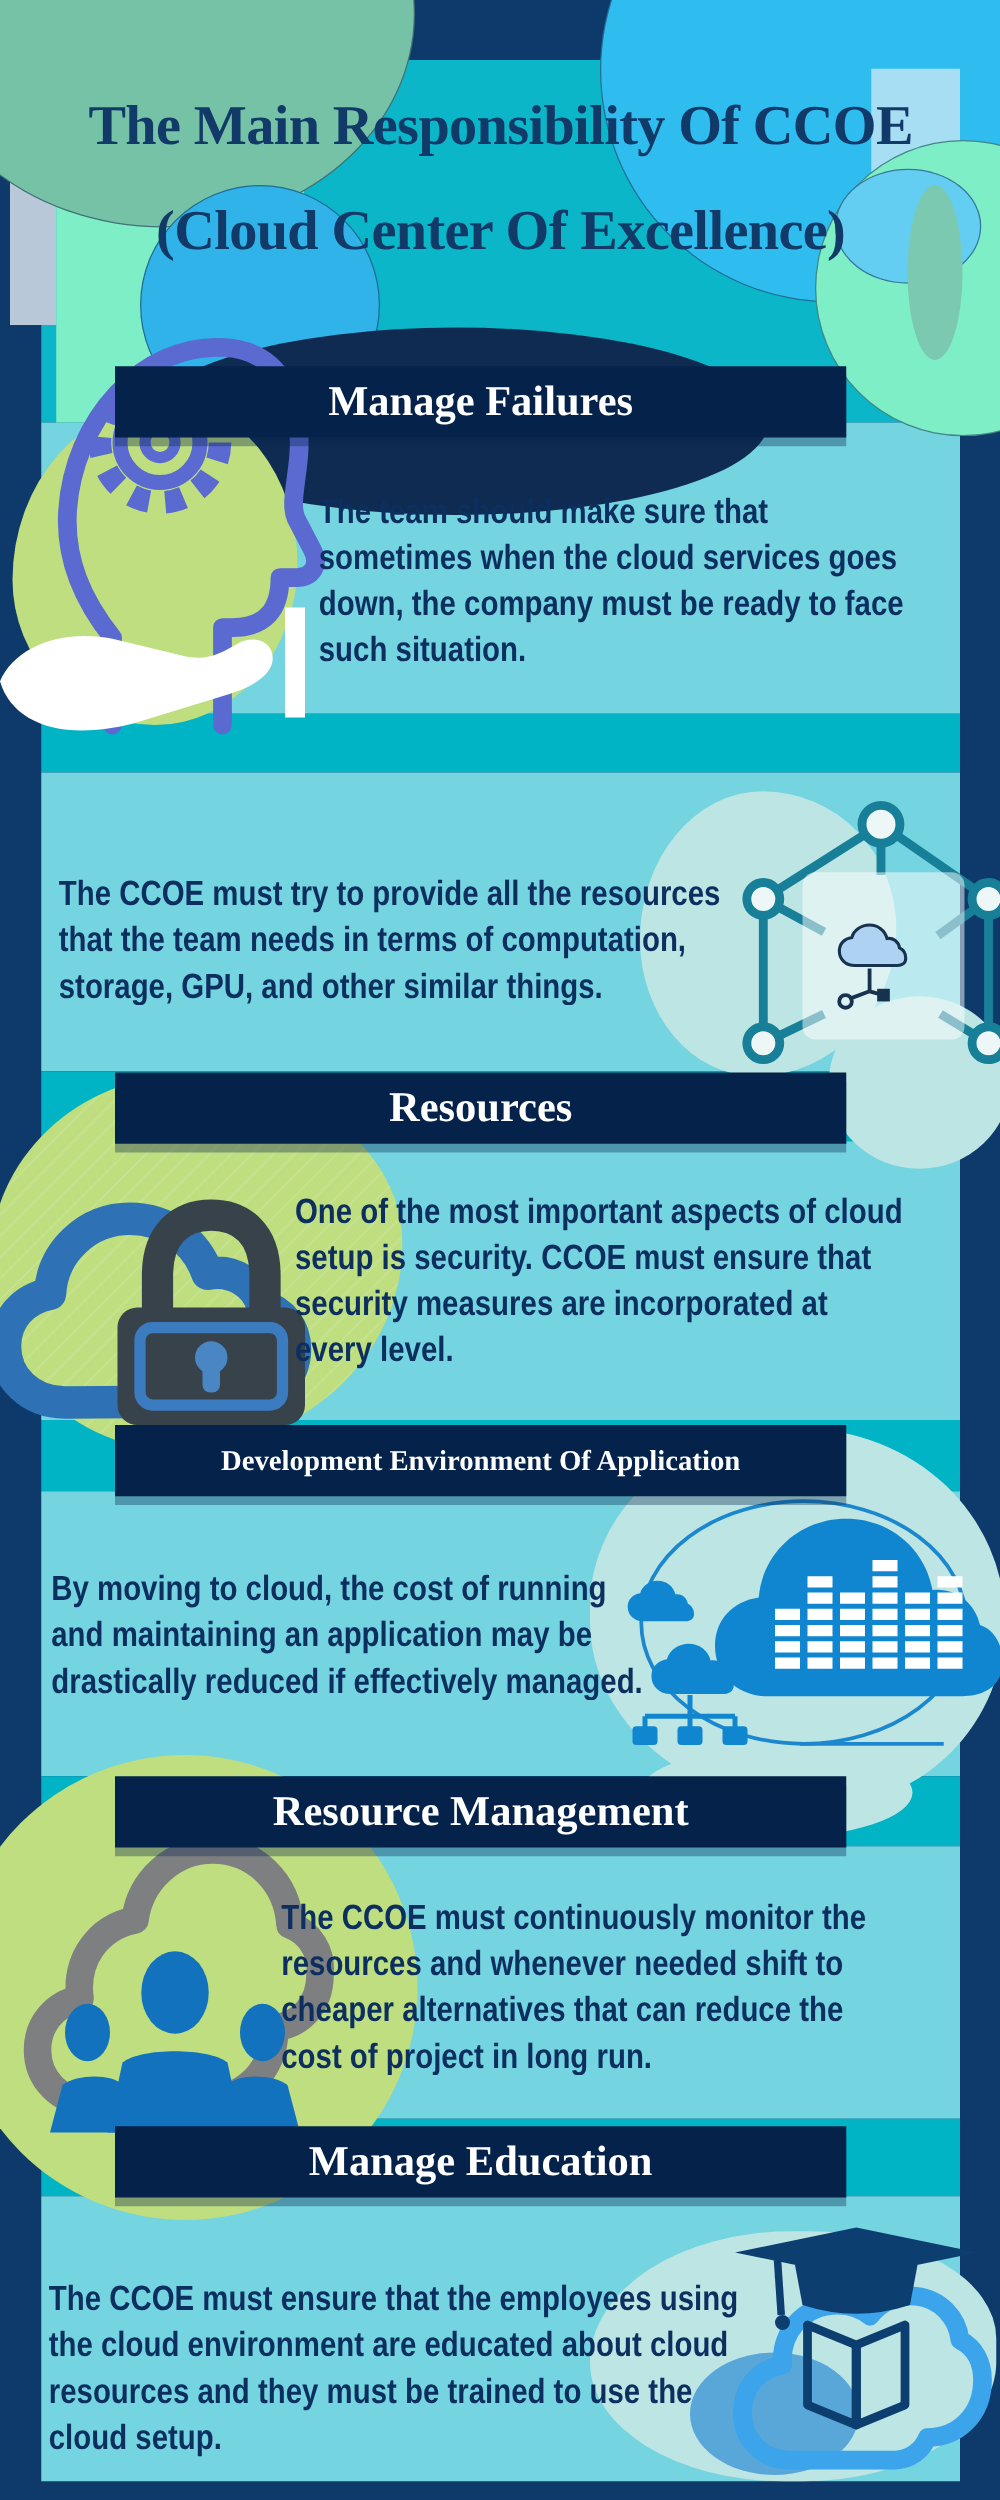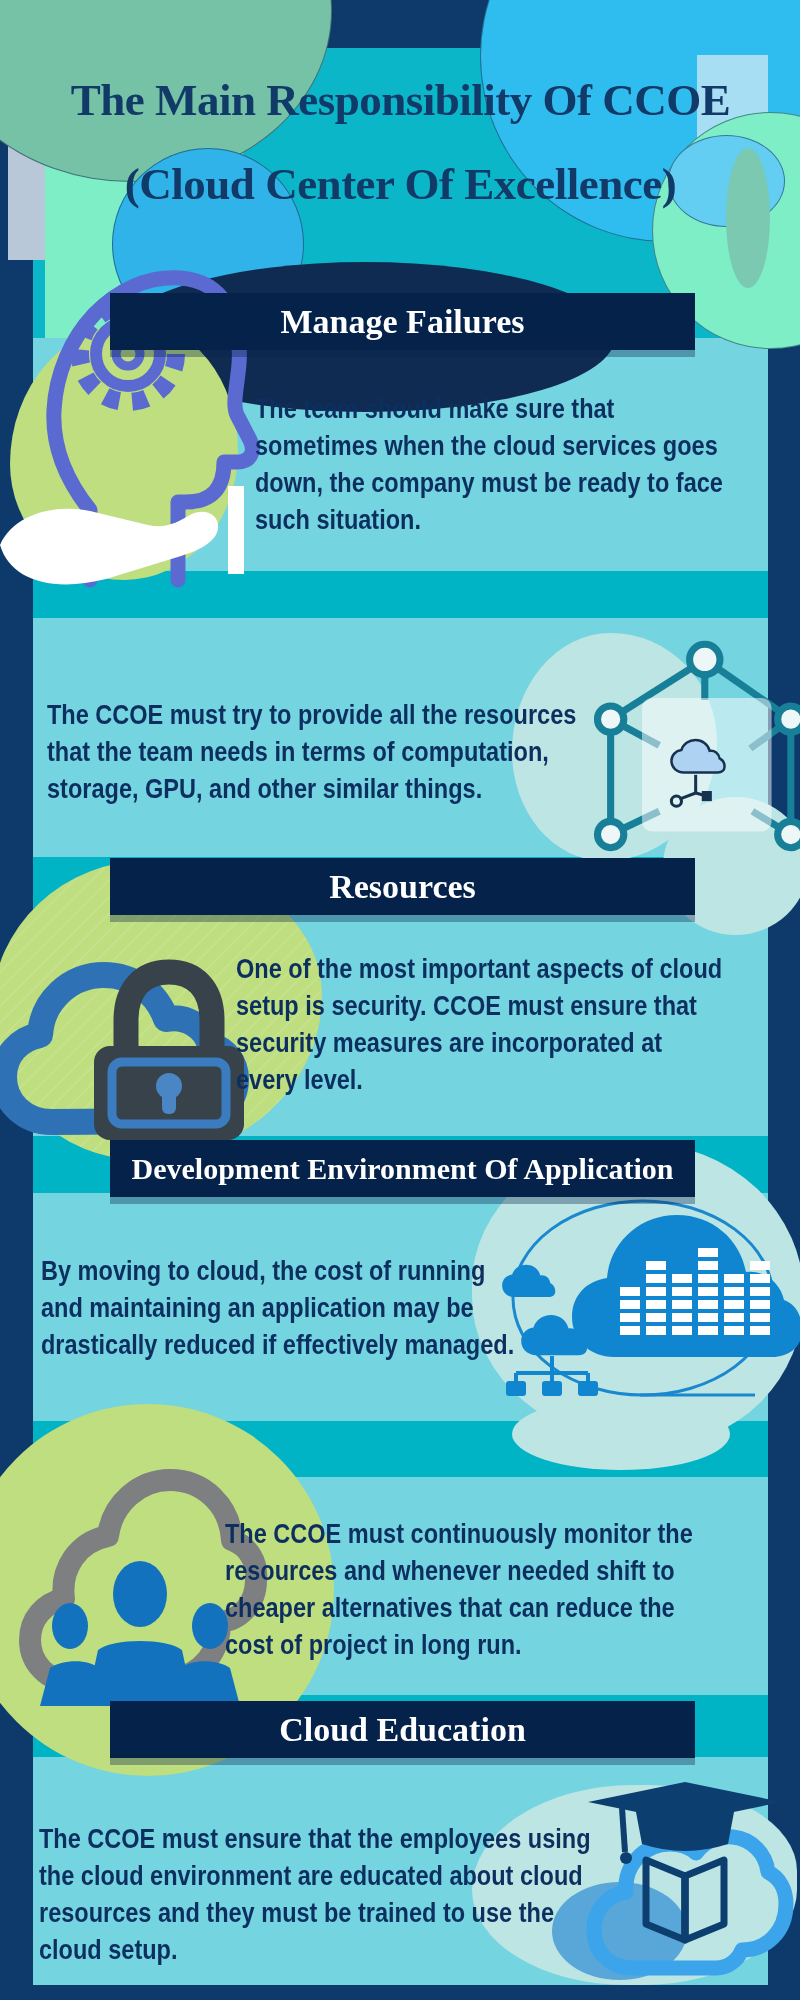"Manage Failures" .band { left: 110px -> 92px }
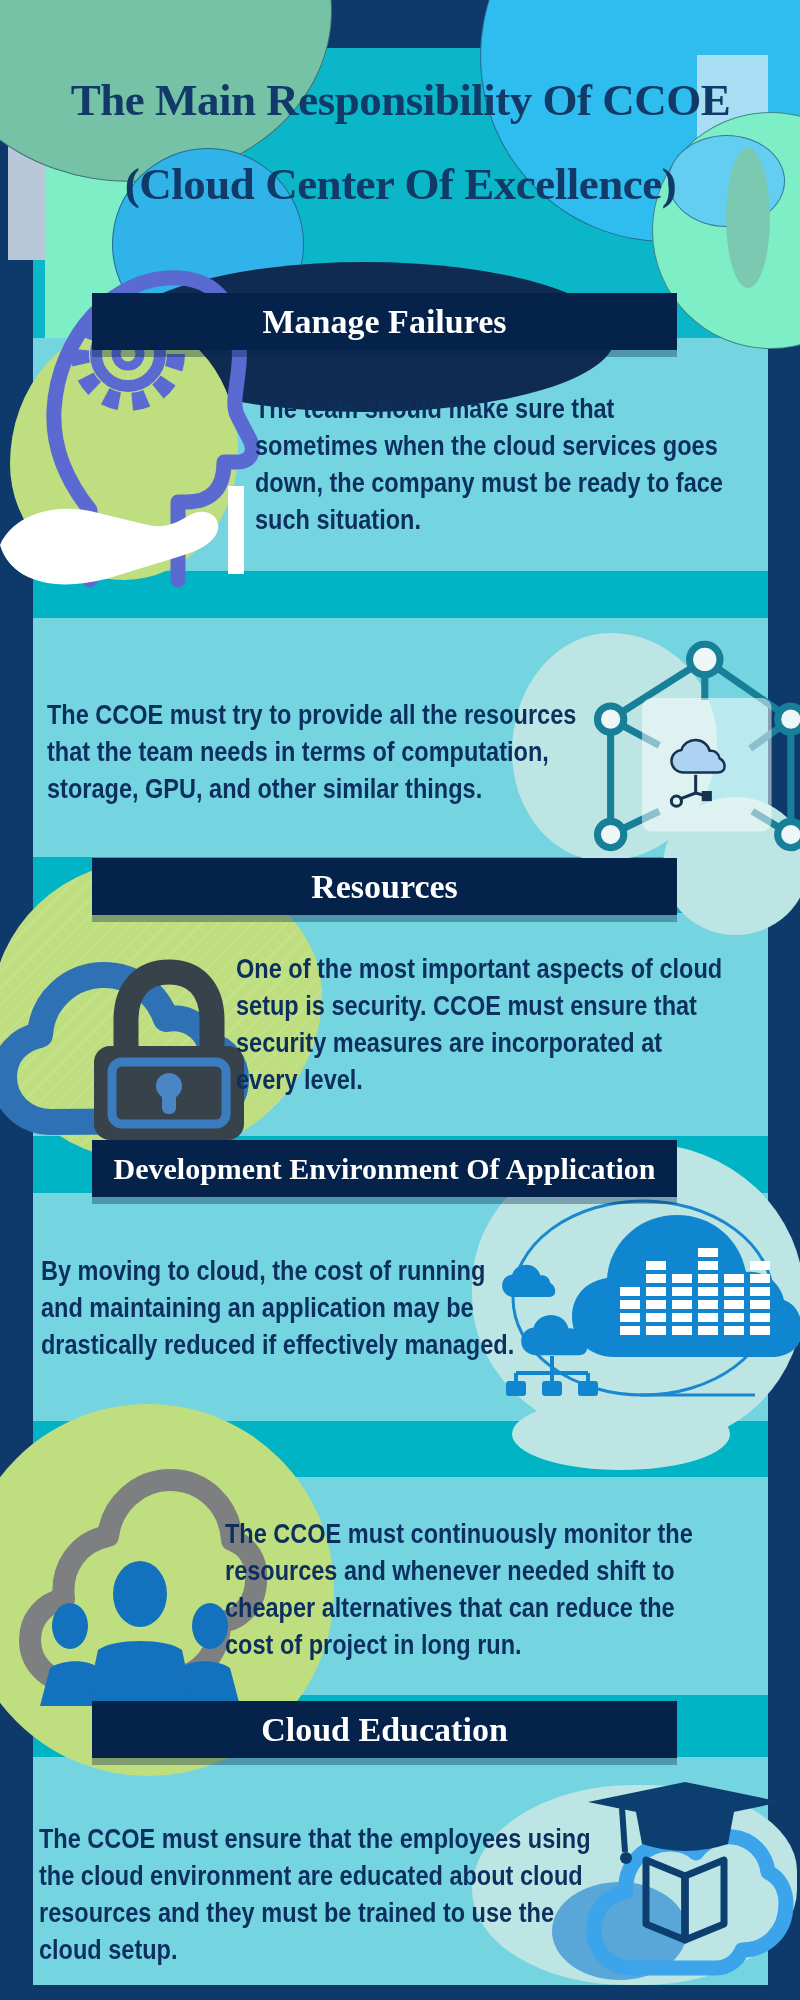"Development Environment Of Application" .band.small span { font-size: 30px -> 23px }
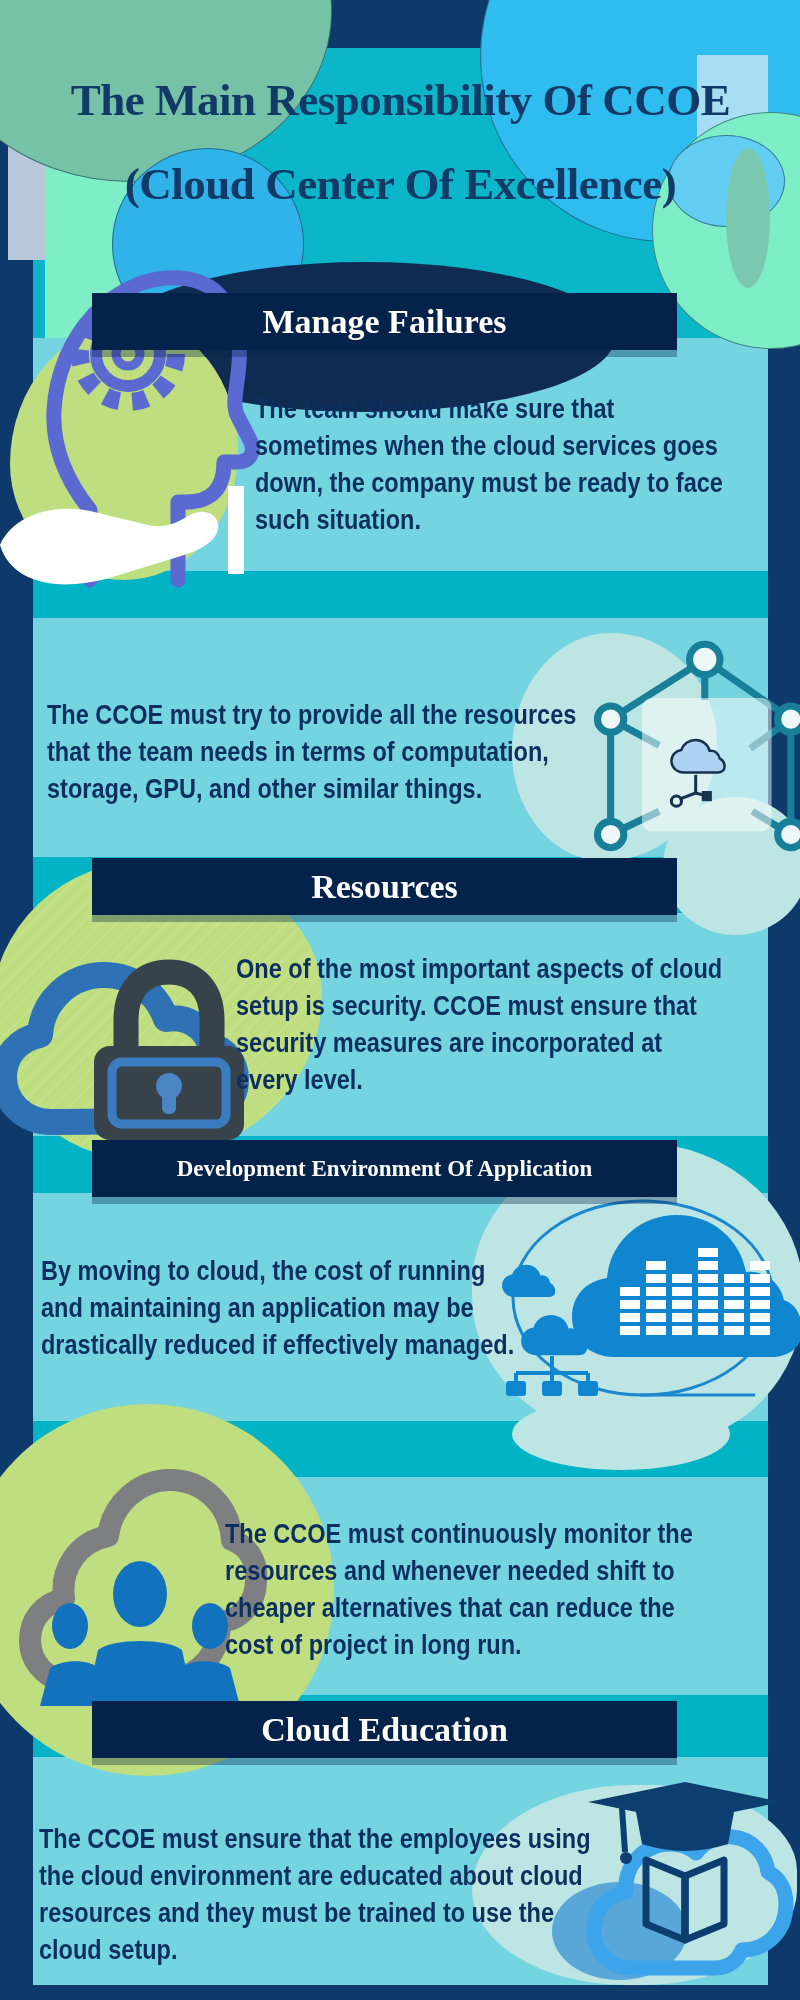"Resource Management" div.abs { html: none -> <div> <span>Resource Management</span> </div> }
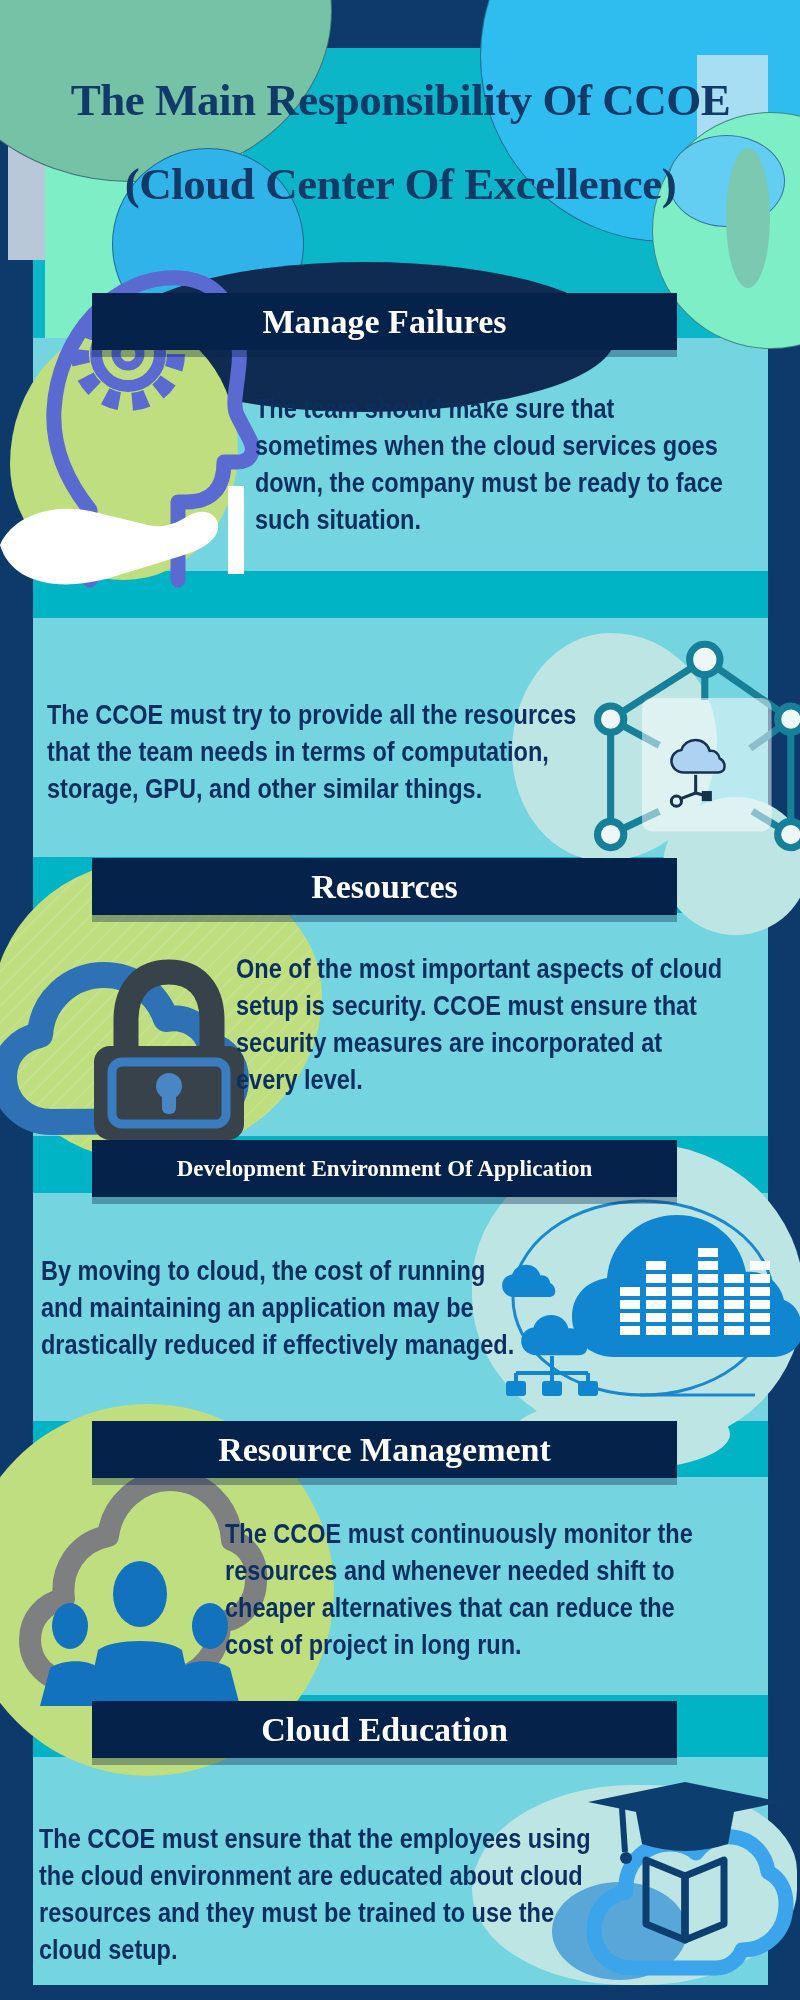"Cloud Education" span { text: Cloud -> Manage }
